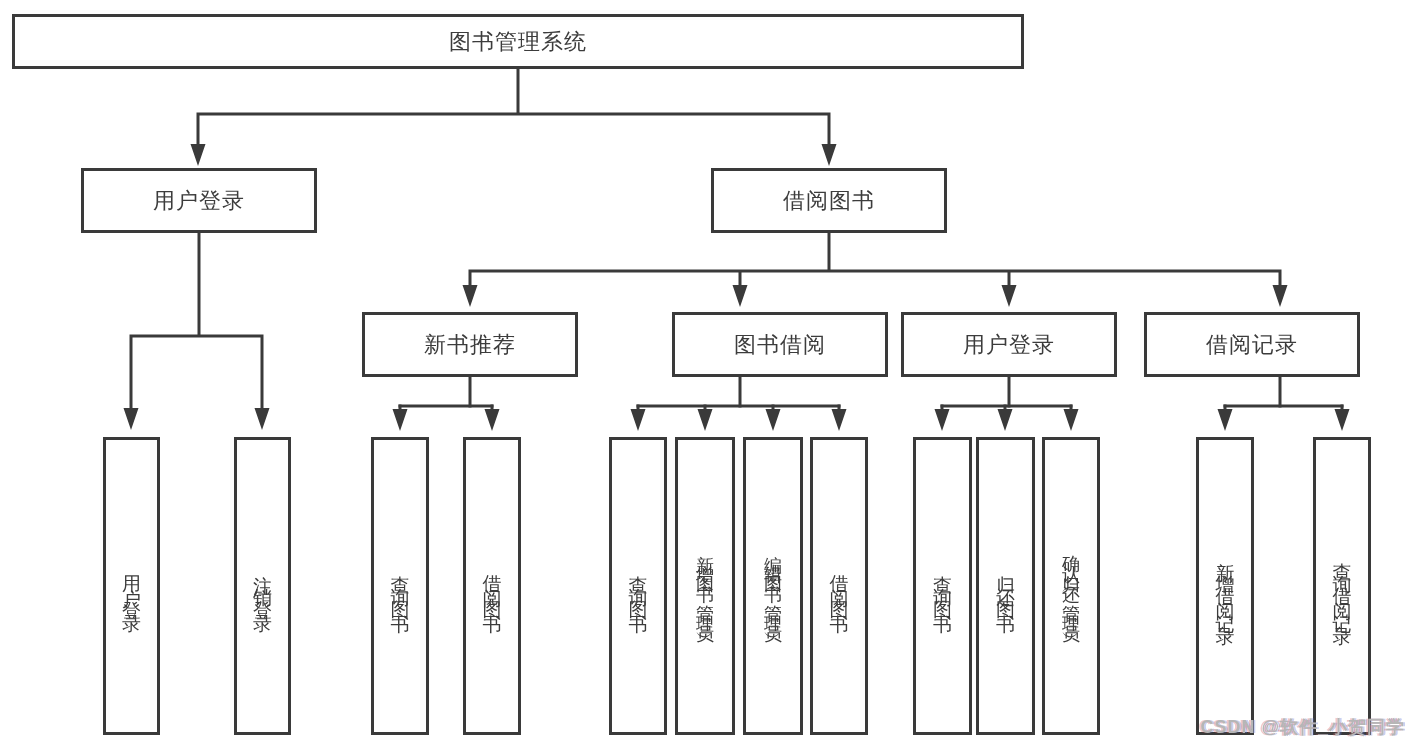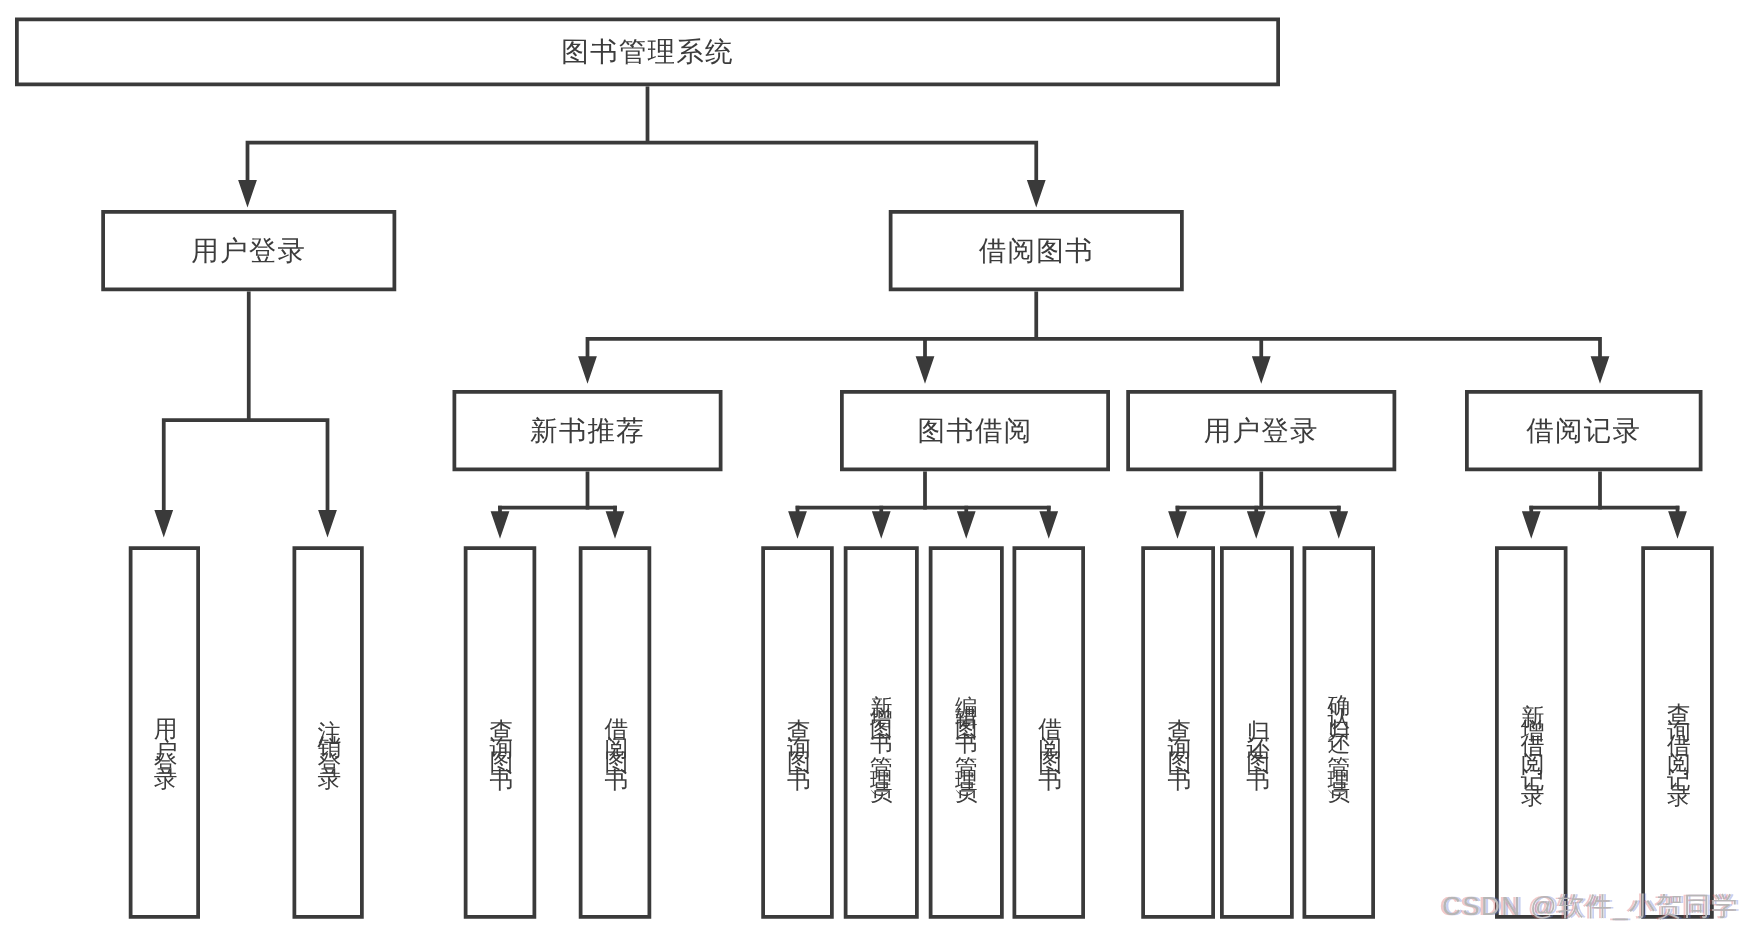"借阅记录" div.node-h { left: 1172px -> 1144px; width: 190px -> 216px }
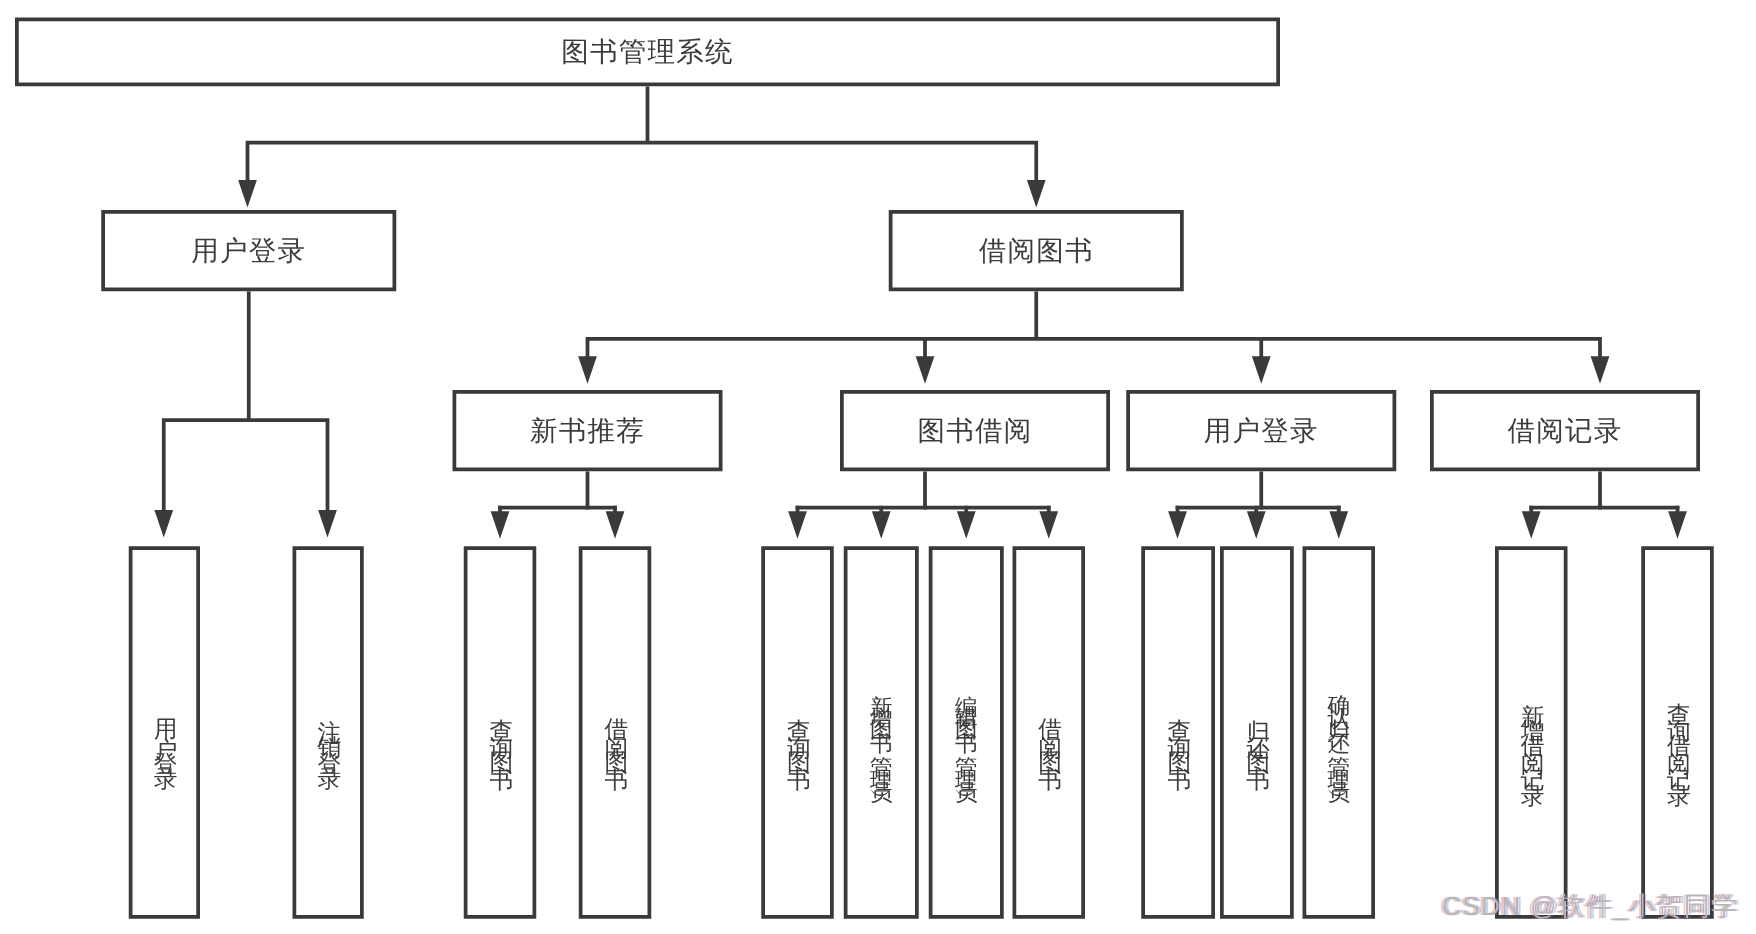"CSDN @软件_小贺同学" .watermark { font-size: 21px -> 18px; font-weight: none -> bold; right: 14px -> 0 }
